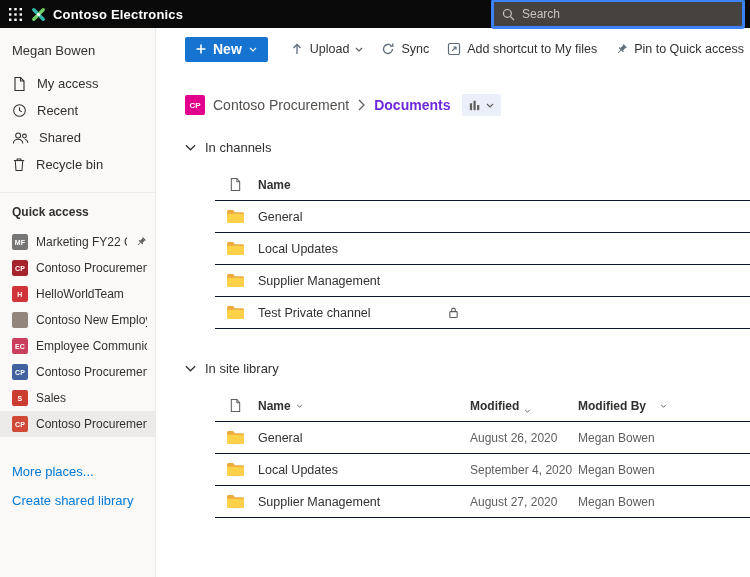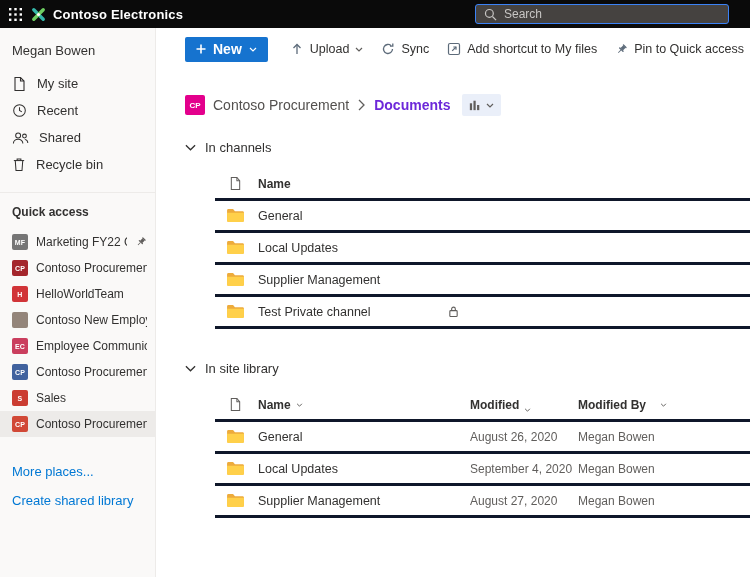"Search" .search-box { border: 1px solid #3b82f6 -> 3px solid #3b82f6; margin-right: 21px -> 5px; padding: 2px 8px -> 12px 8px }
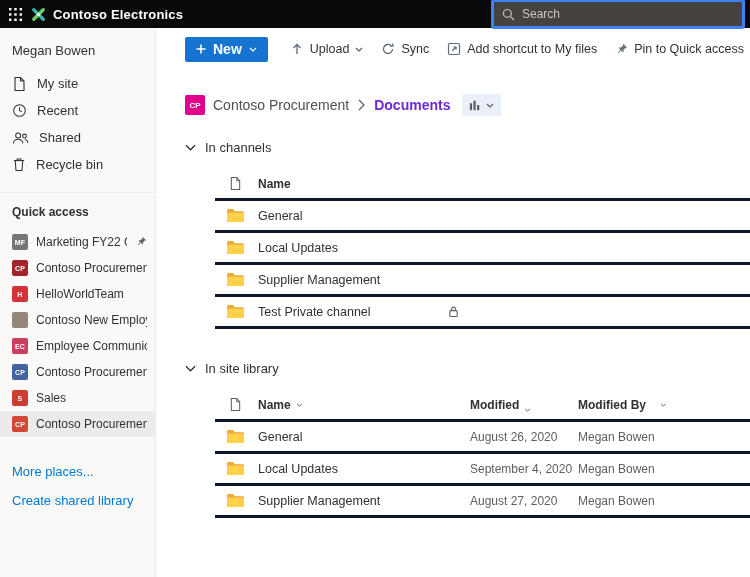"My site" span { text: site -> access }
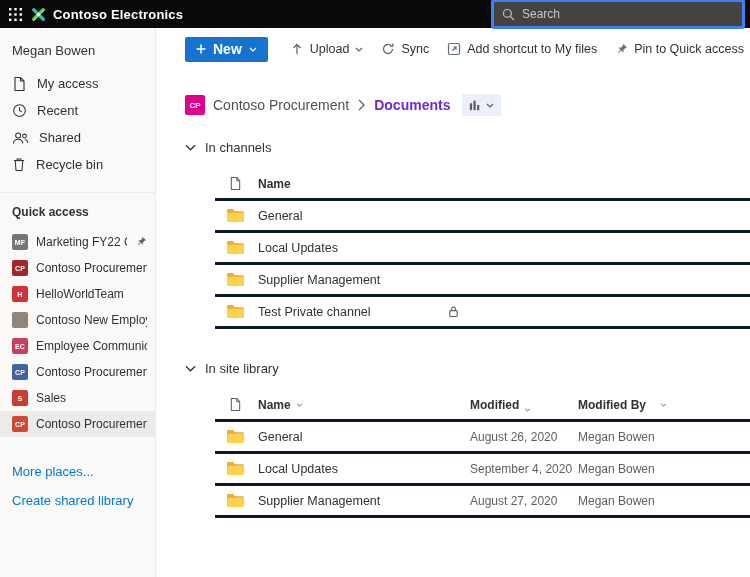"Name" .trow { border-bottom: 3px solid #0f172a -> 1px solid #0f172a }
